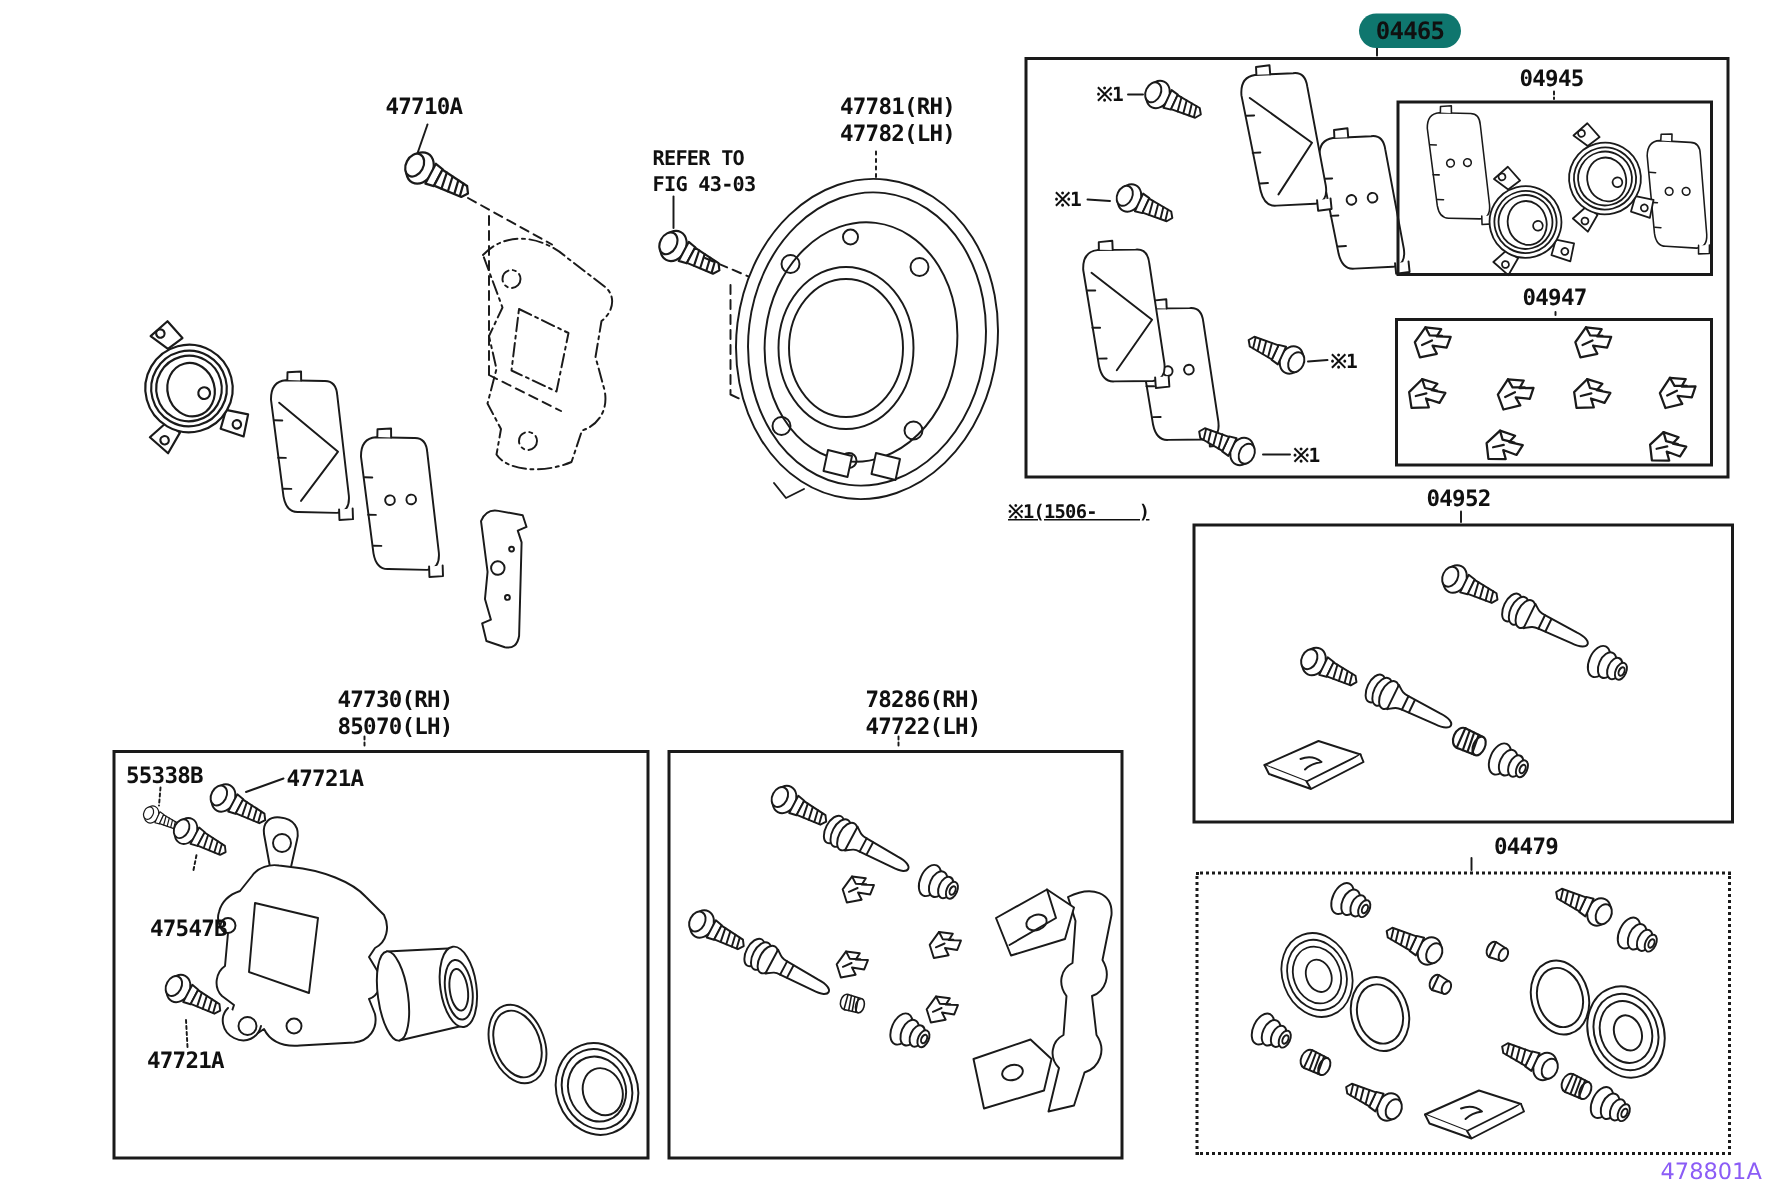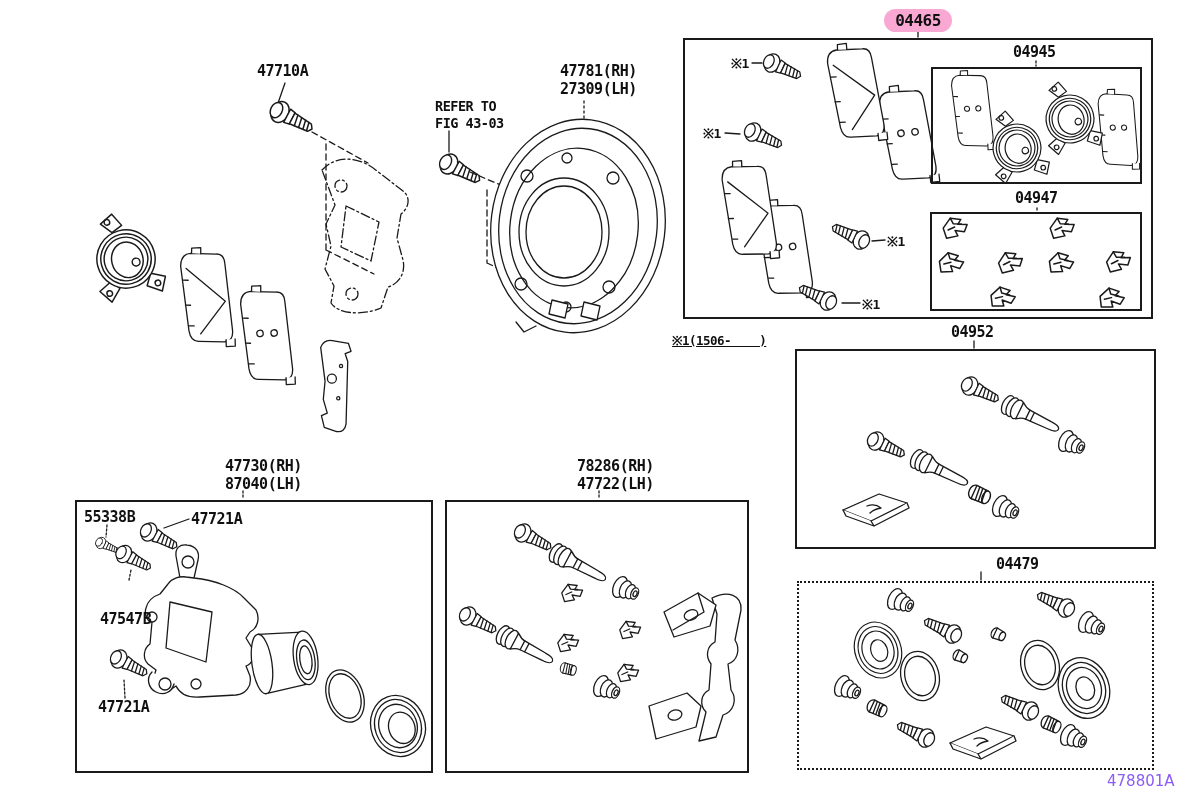"04465" div.pill { background: #f9a8d4 -> #0f766e; left: 884px -> 906px }
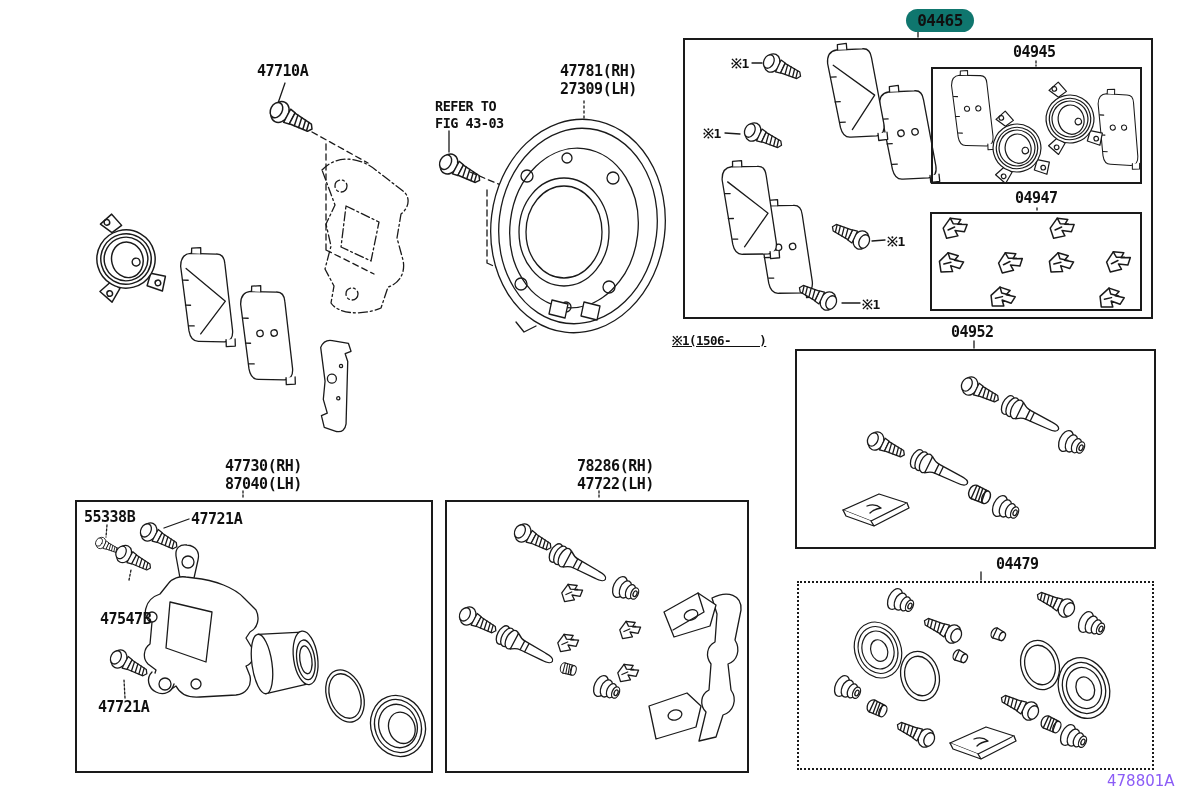"27309(LH)" div.lbl { text: 27309 -> 47782 }
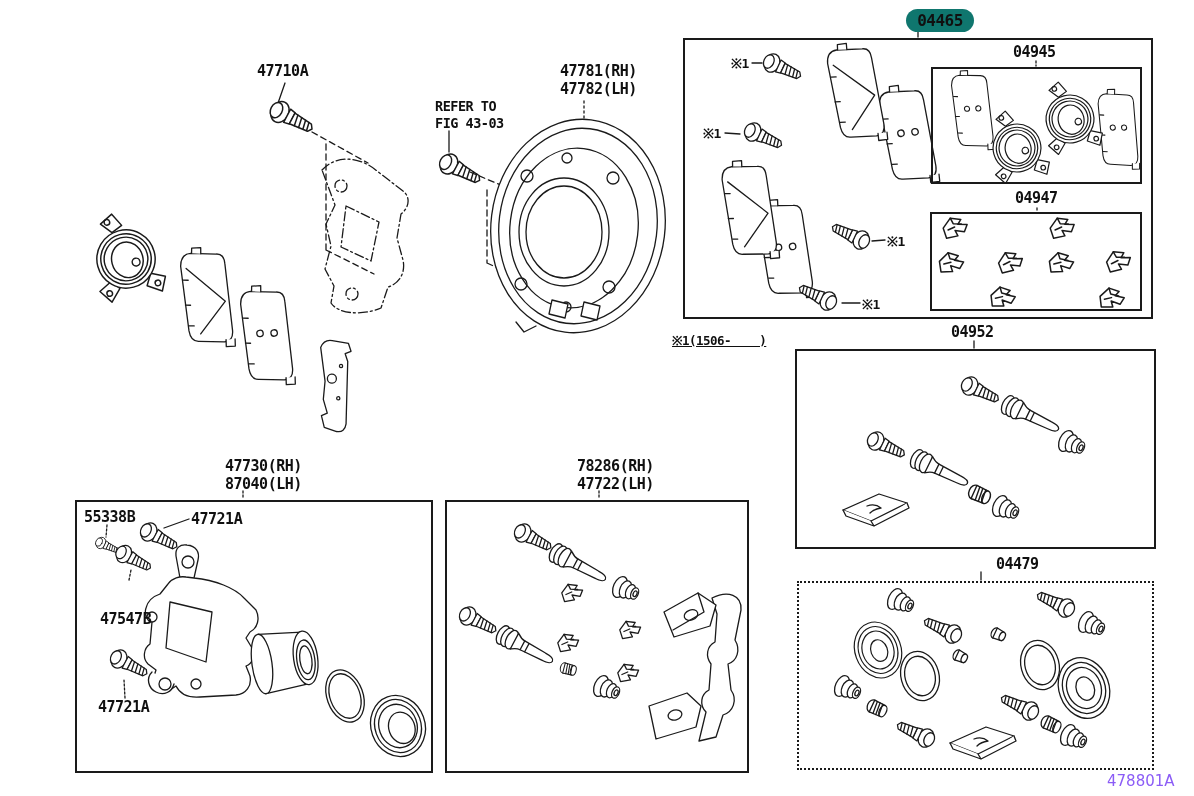"87040(LH)" div.lbl { text: 87040 -> 85070 }
